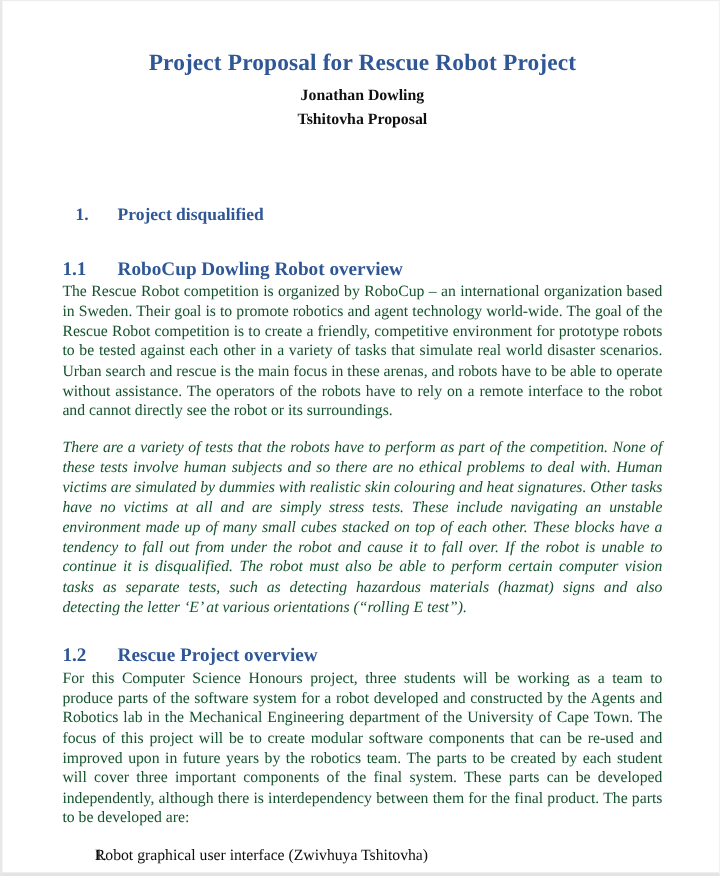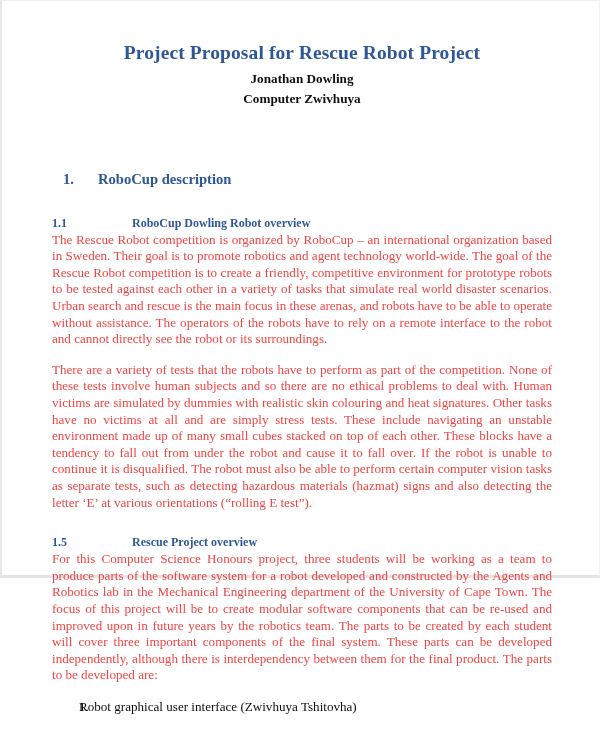"Project Proposal for Rescue Robot" .page { height: 578px -> 730px }
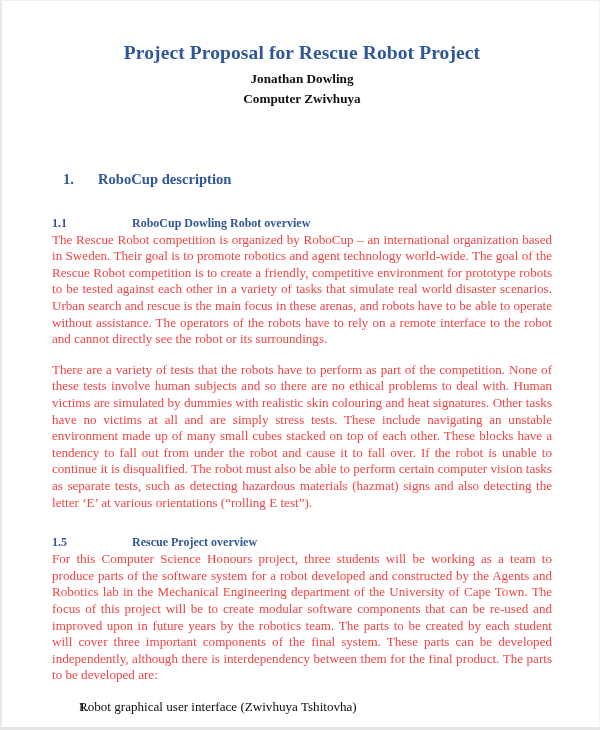"Computer Zwivhuya" span.author { text: Computer Zwivhuya -> Tshitovha Proposal }
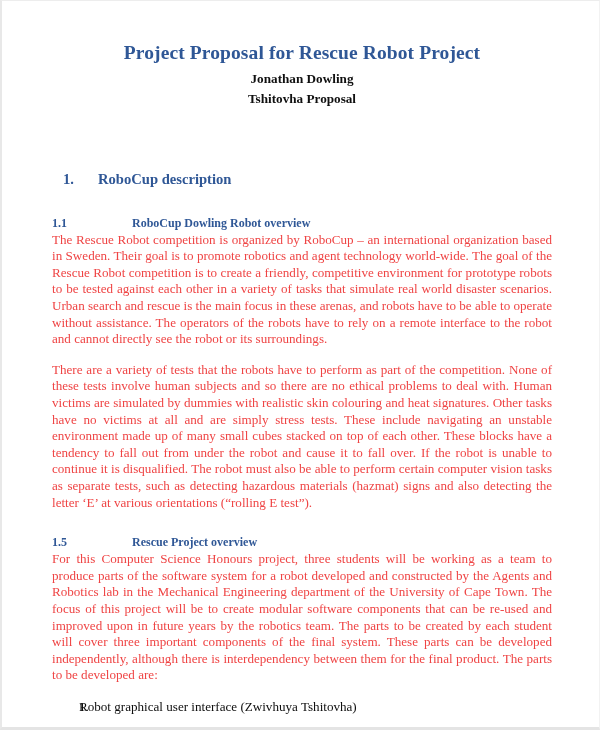"RoboCup description" span { text: RoboCup description -> Project disqualified }
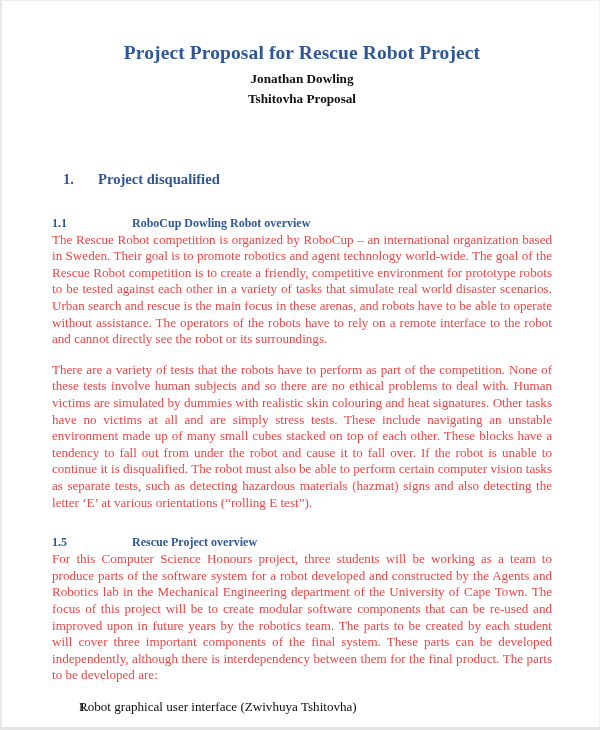"1.1" .h2 { font-size: 12px -> 16px; gap: 34px -> none }
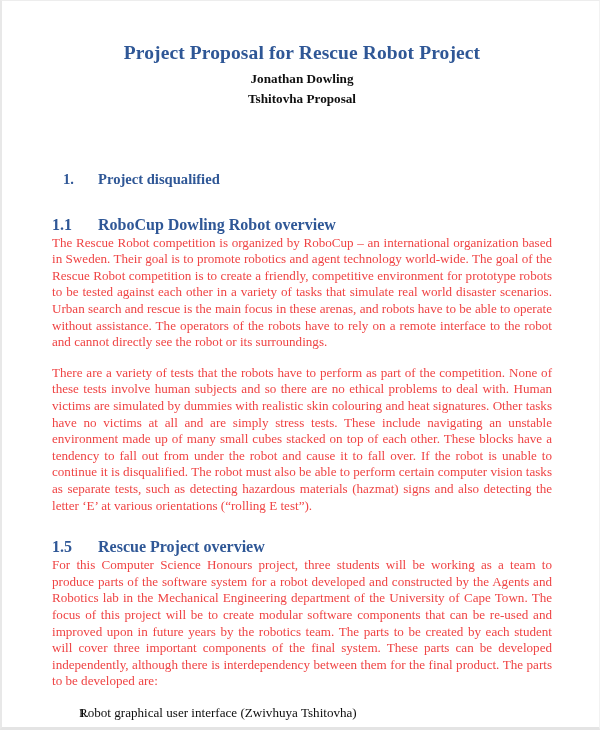"The Rescue Robot competition is" p.body { color: #ef4444 -> #14532d }
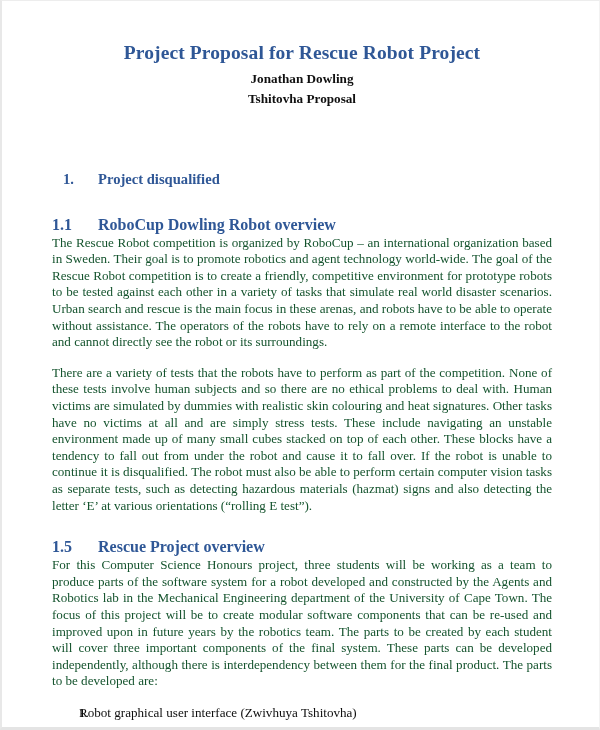"There are a variety of" p.body.gap { font-style: none -> italic }
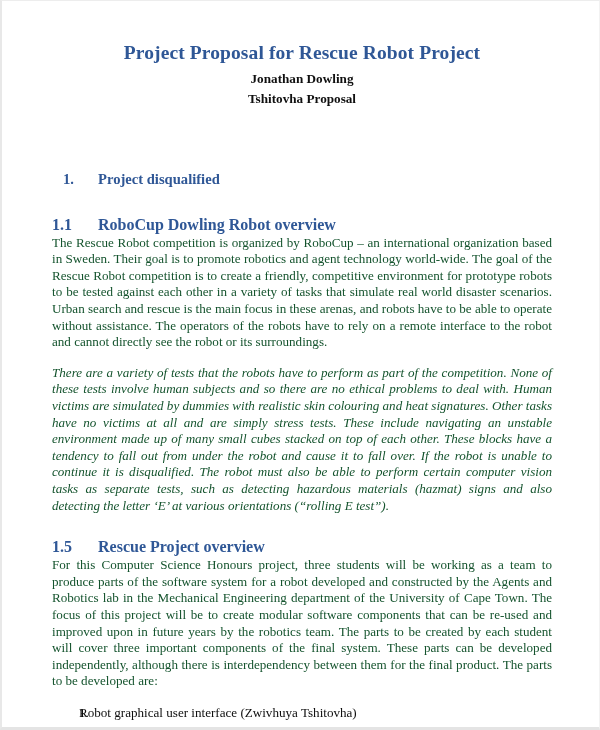"1.5" span.num { text: 1.5 -> 1.2 }
